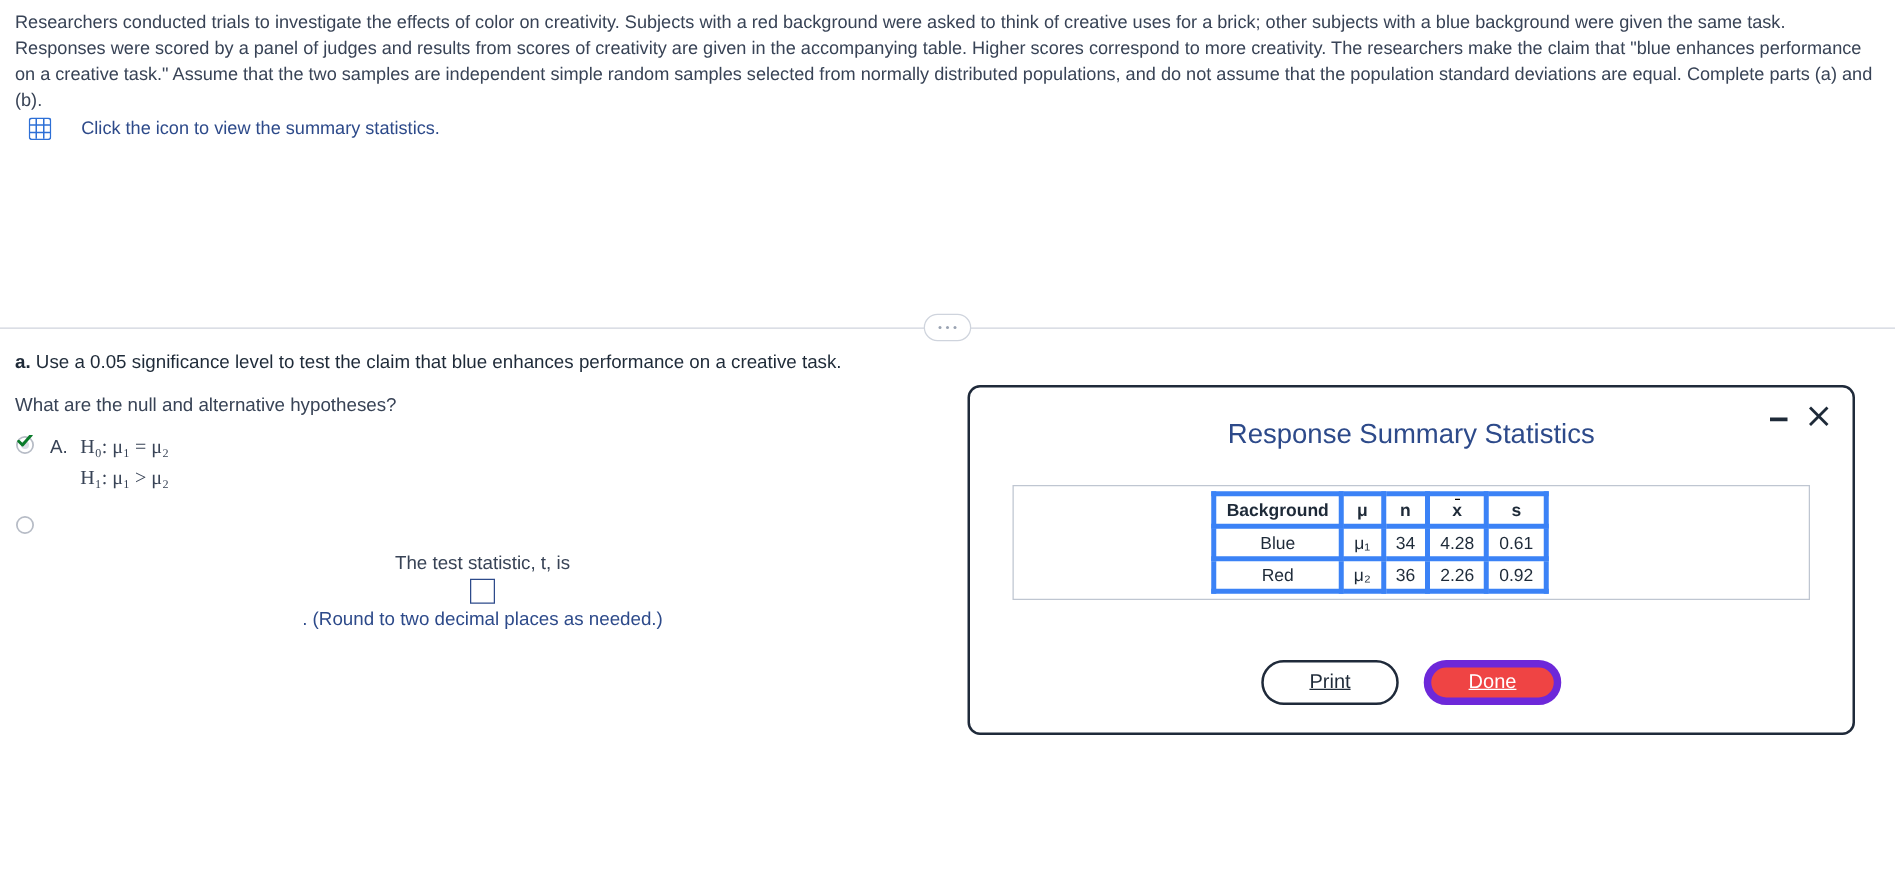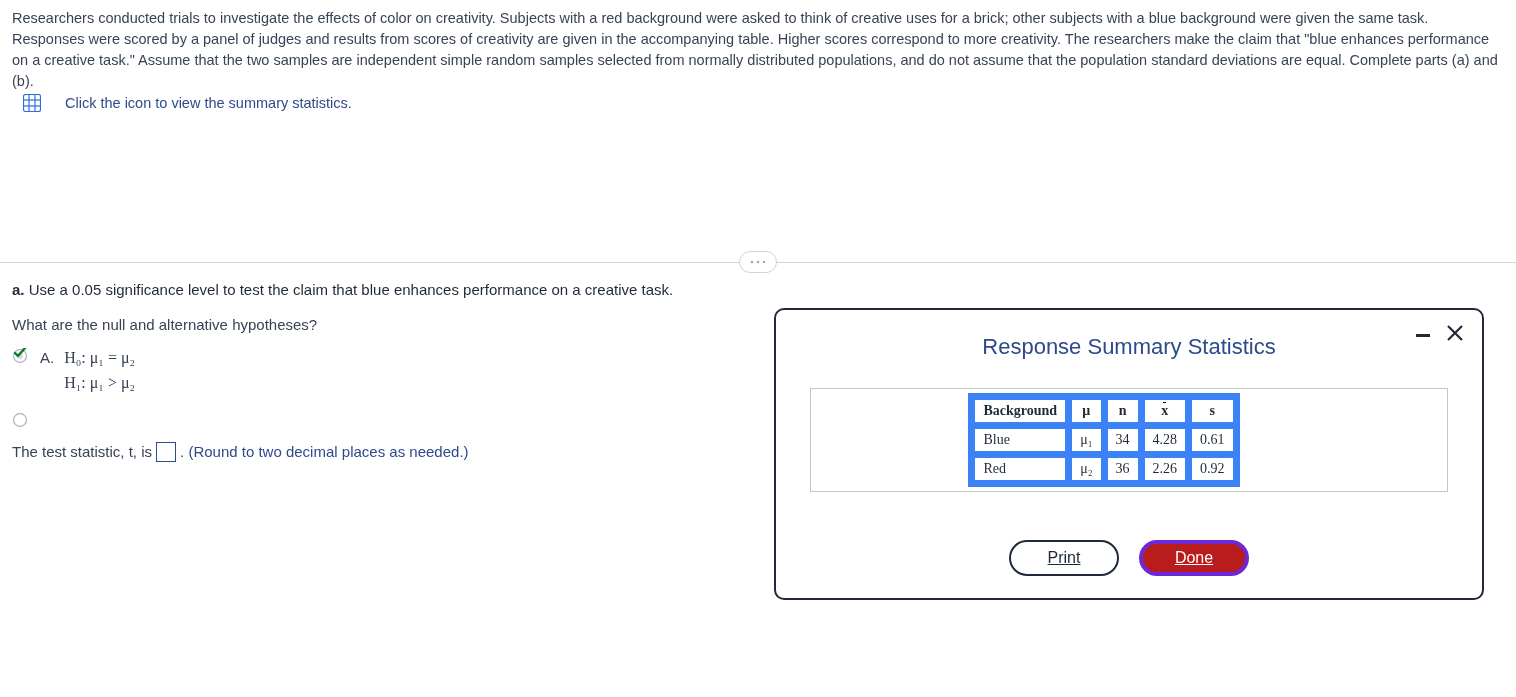"Background" .stats-table th, .stats-table td { border: 7px solid #3b82f6 -> 4px solid #3b82f6; font-family: Liberation Serif, serif -> none }
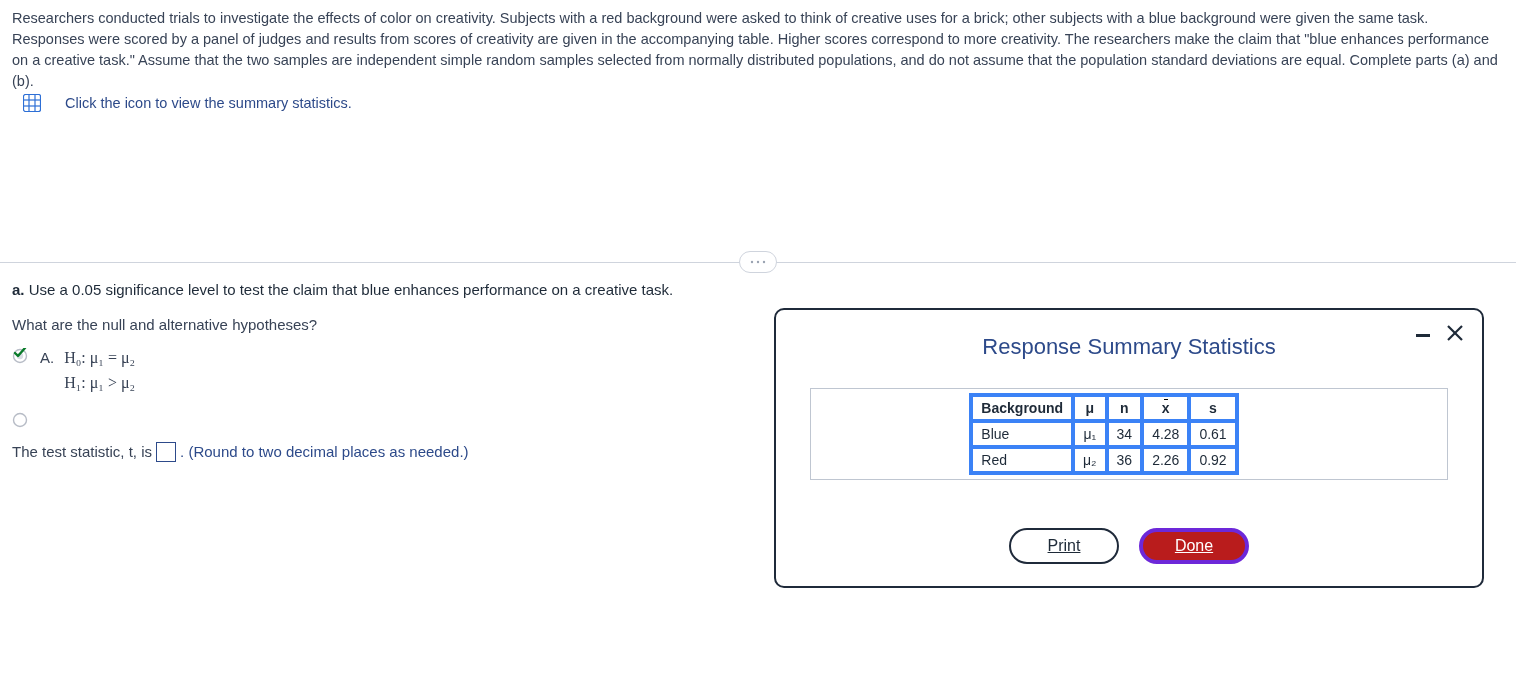"Blue" .stats-table td.lbl { text-align: left -> center }
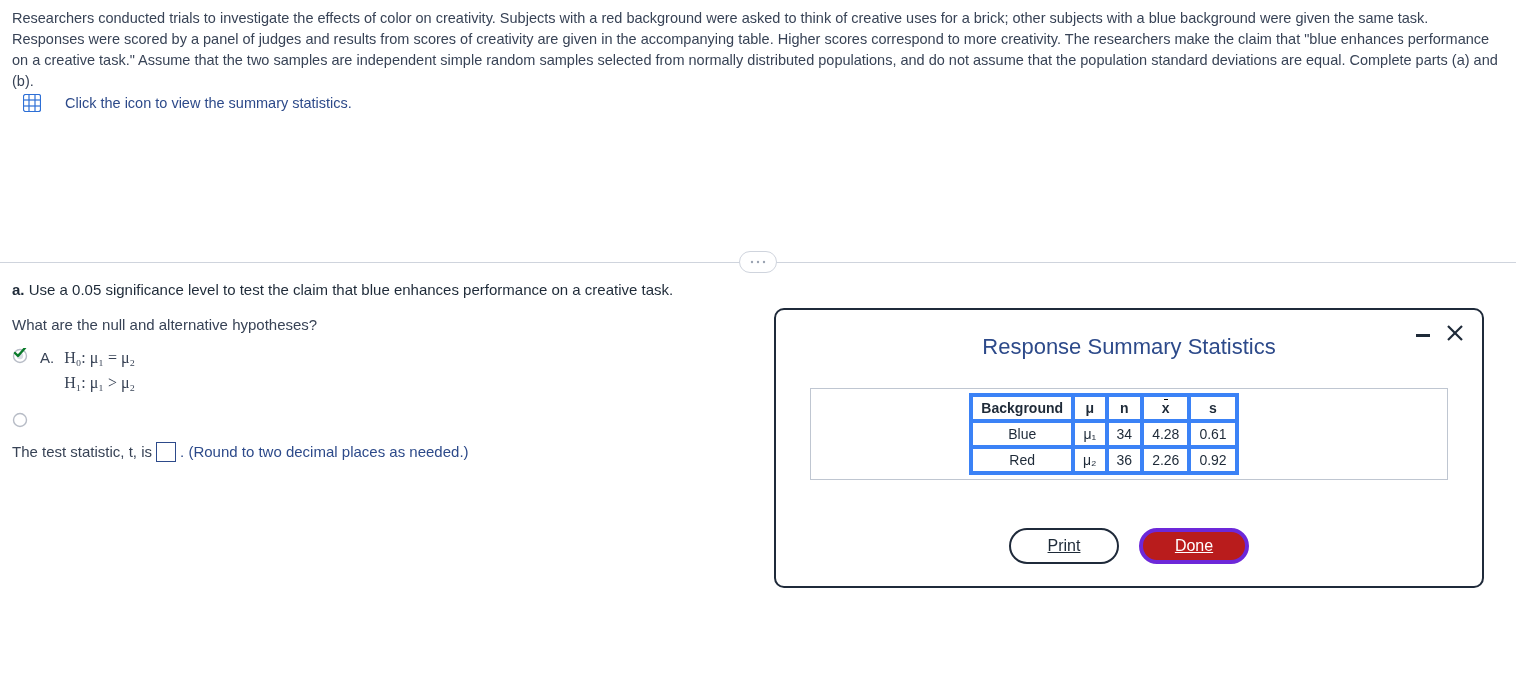"The test statistic, t, is" .sub2 { flex-direction: none -> column }
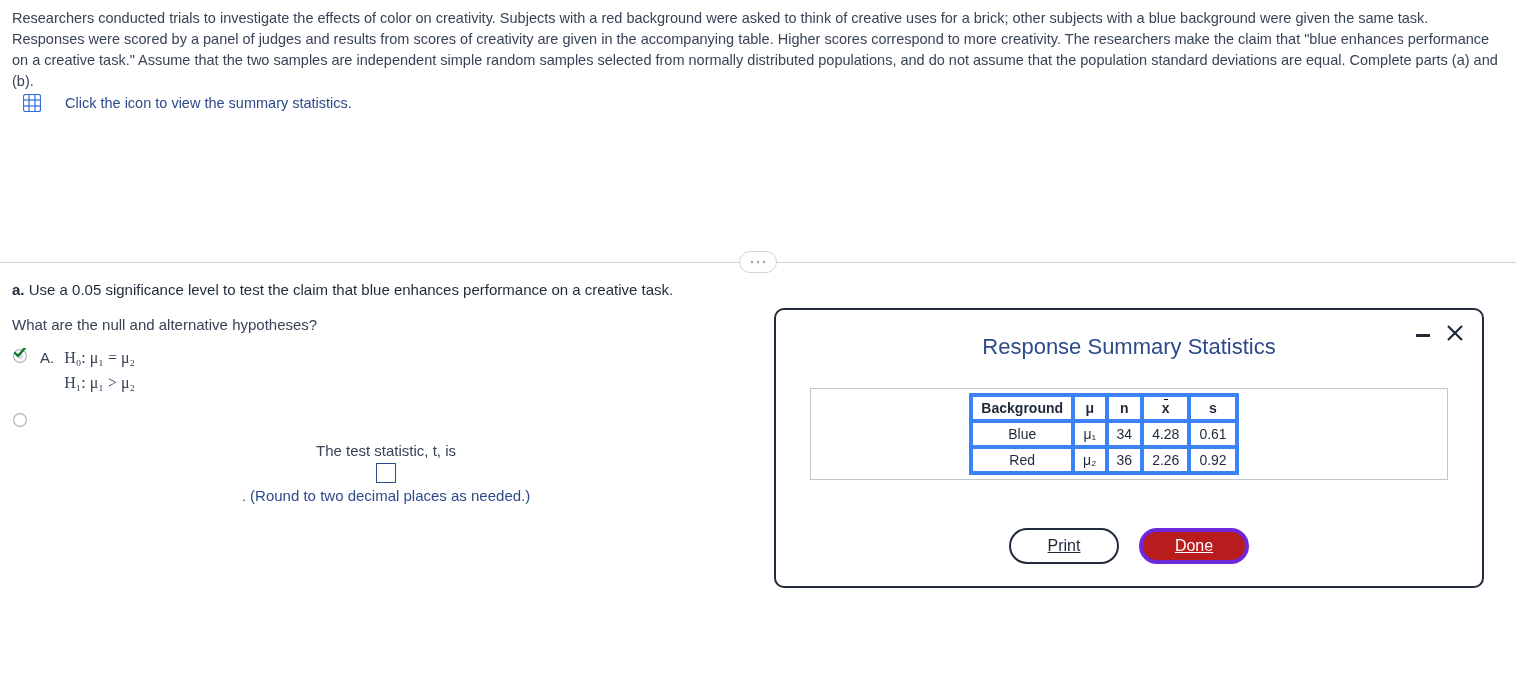"Done" .btn-solid { background: #b91c1c -> #ef4444; border: 4px solid #6d28d9 -> 6px solid #6d28d9 }
